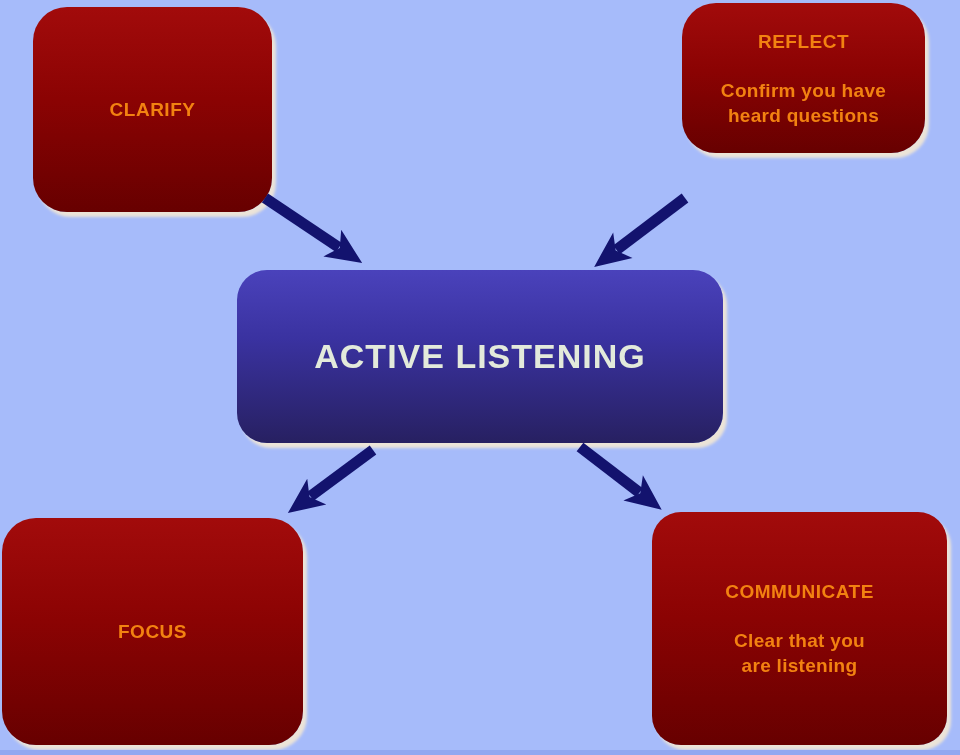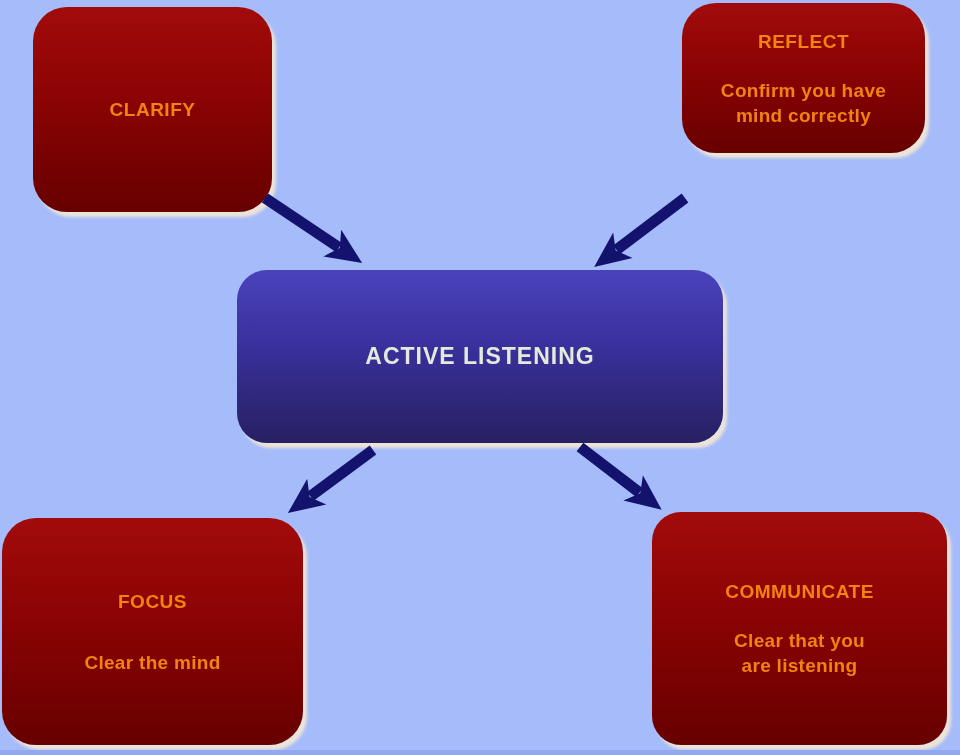"Confirm you have" div.node-body { text: mind correctly -> heard questions }
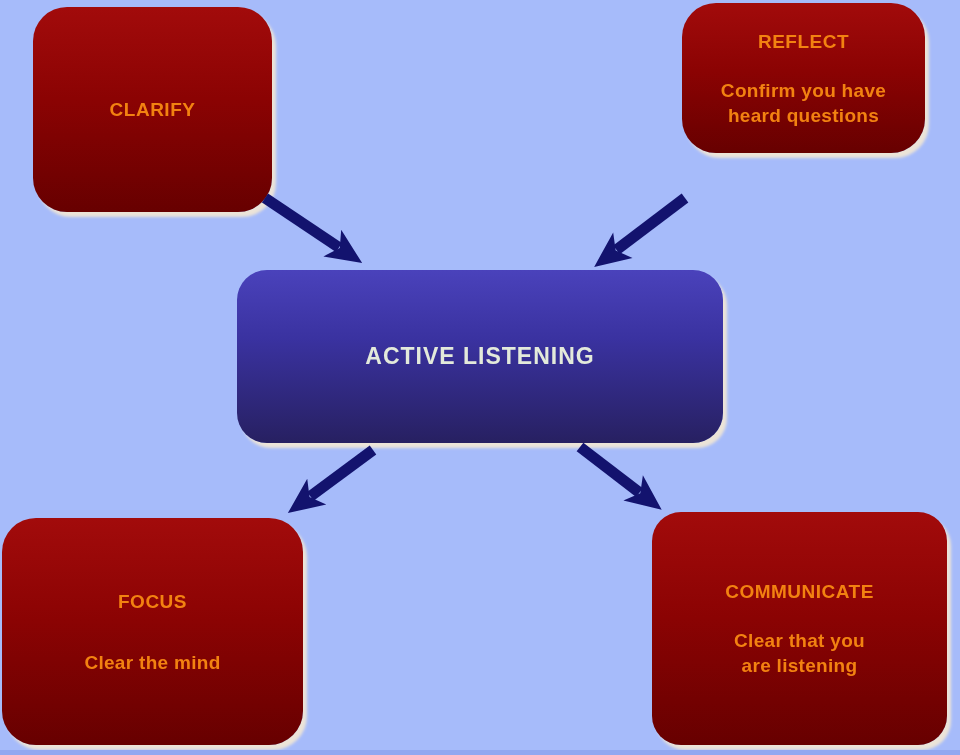"ACTIVE LISTENING" .center-title { font-size: 23px -> 34px }
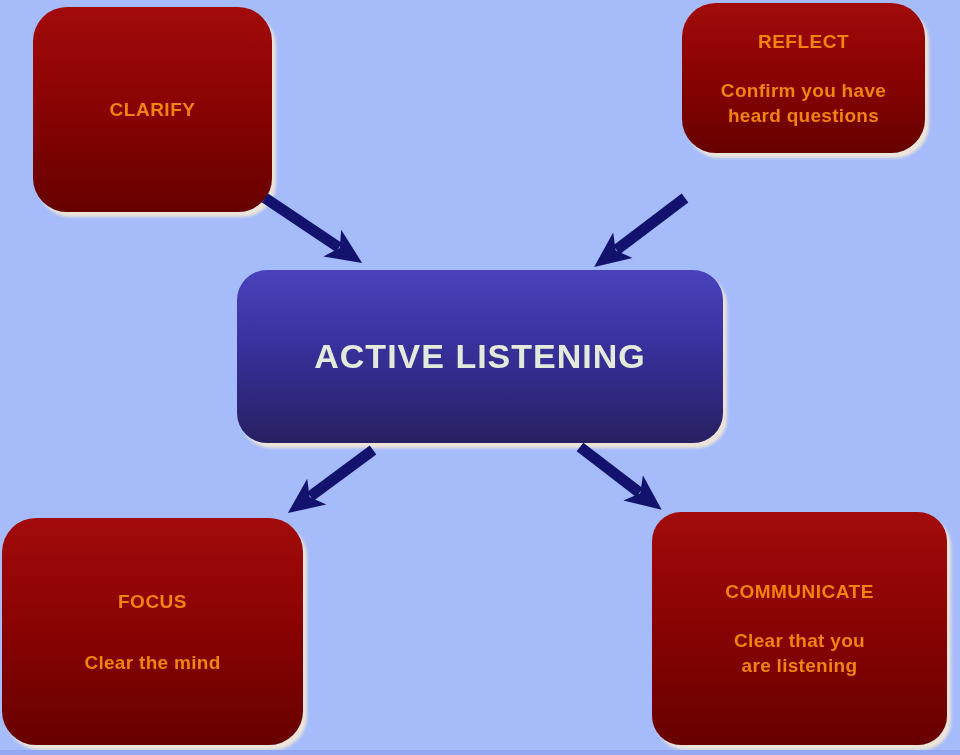"Clear the mind" div.node-body { html: <div>Clear the mind</div> -> none }
